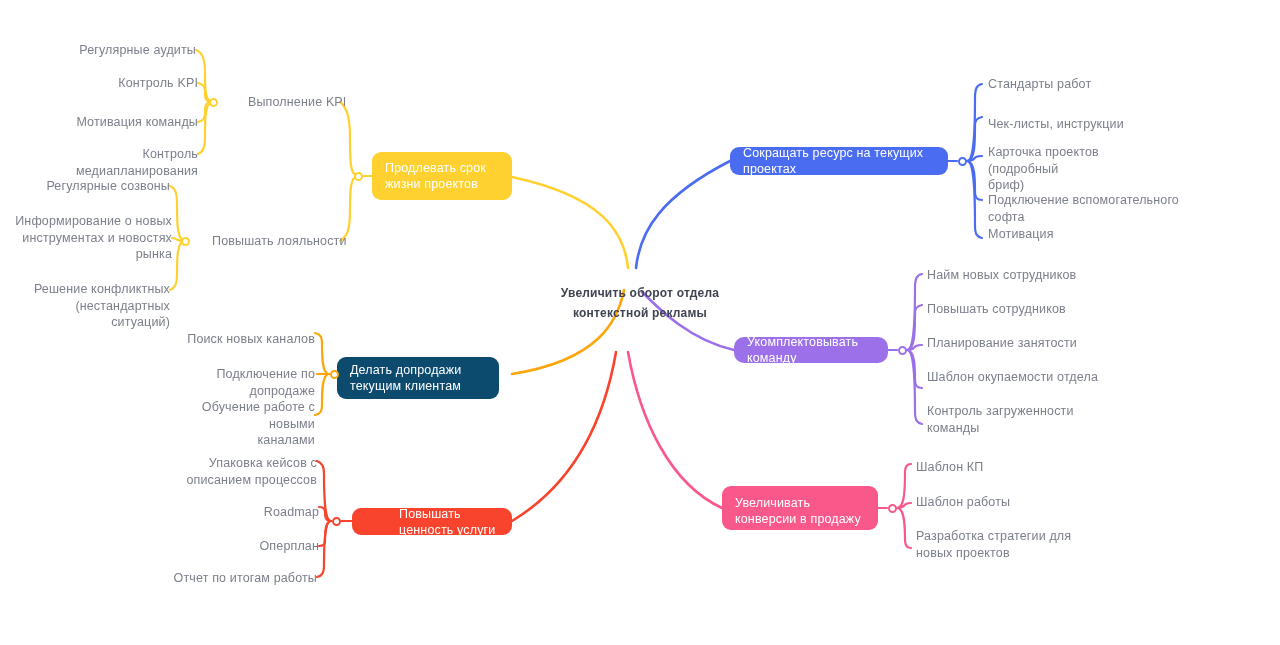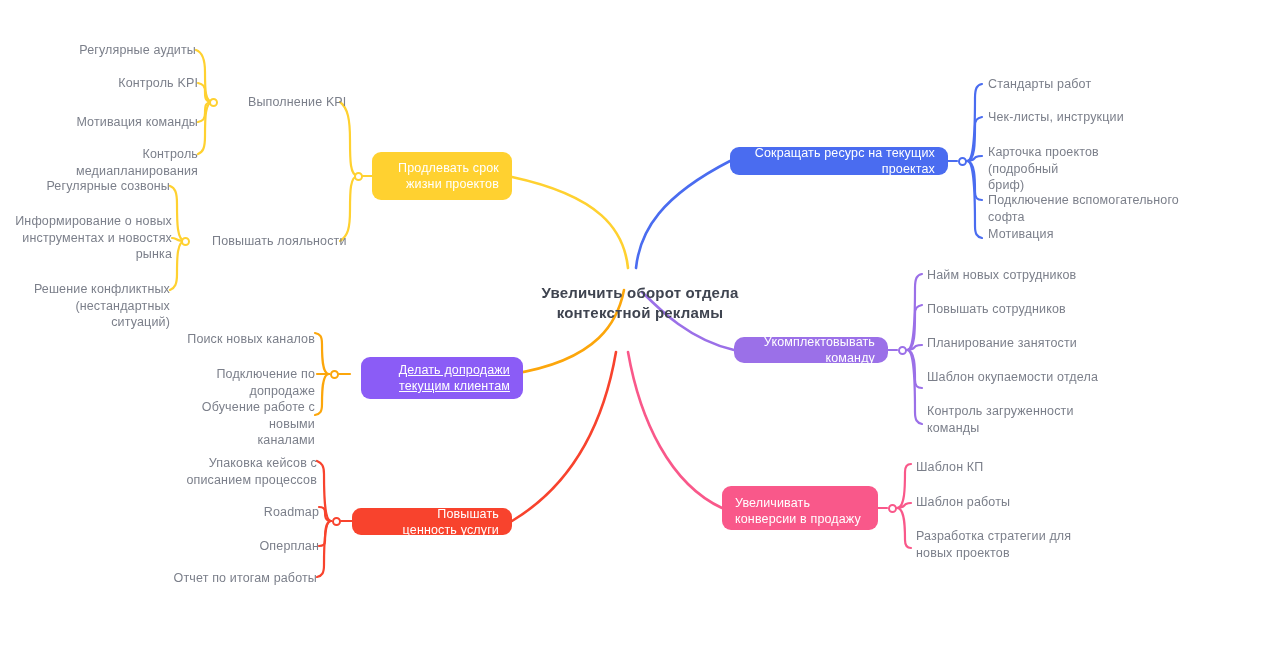"Чек-листы, инструкции" div.leaf { top: 109px -> 116px }
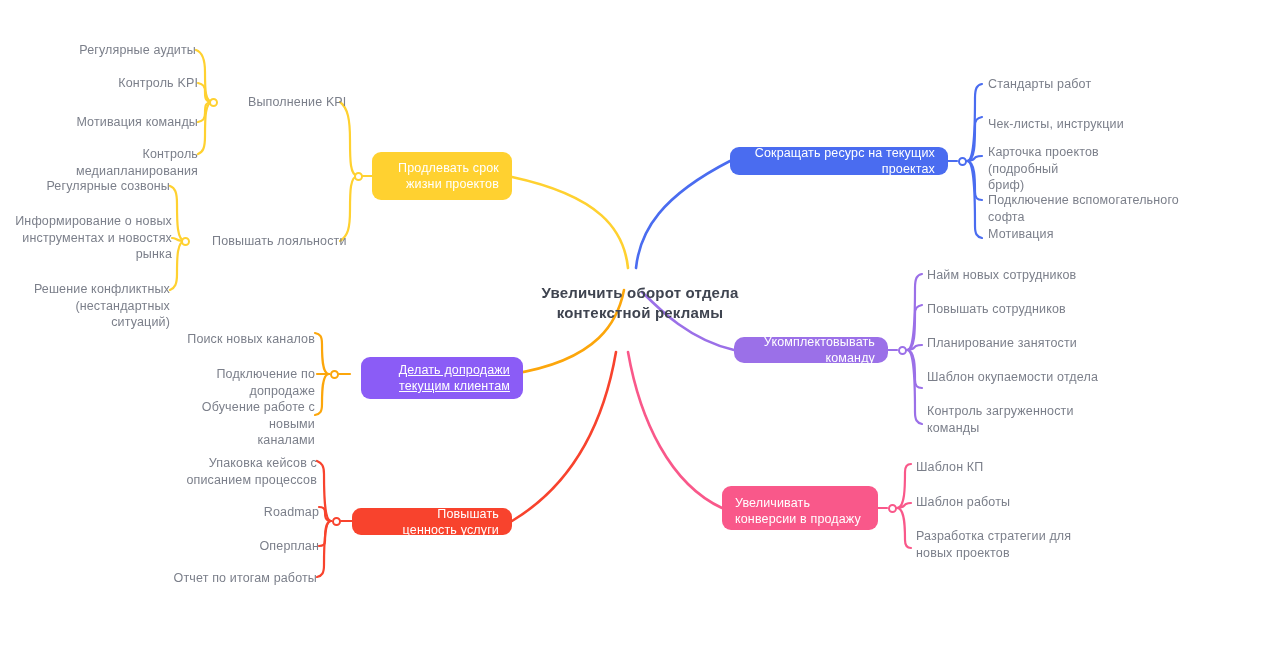"Сокращать ресурс на текущих проектах" .node.center-h { text-align: right -> none }
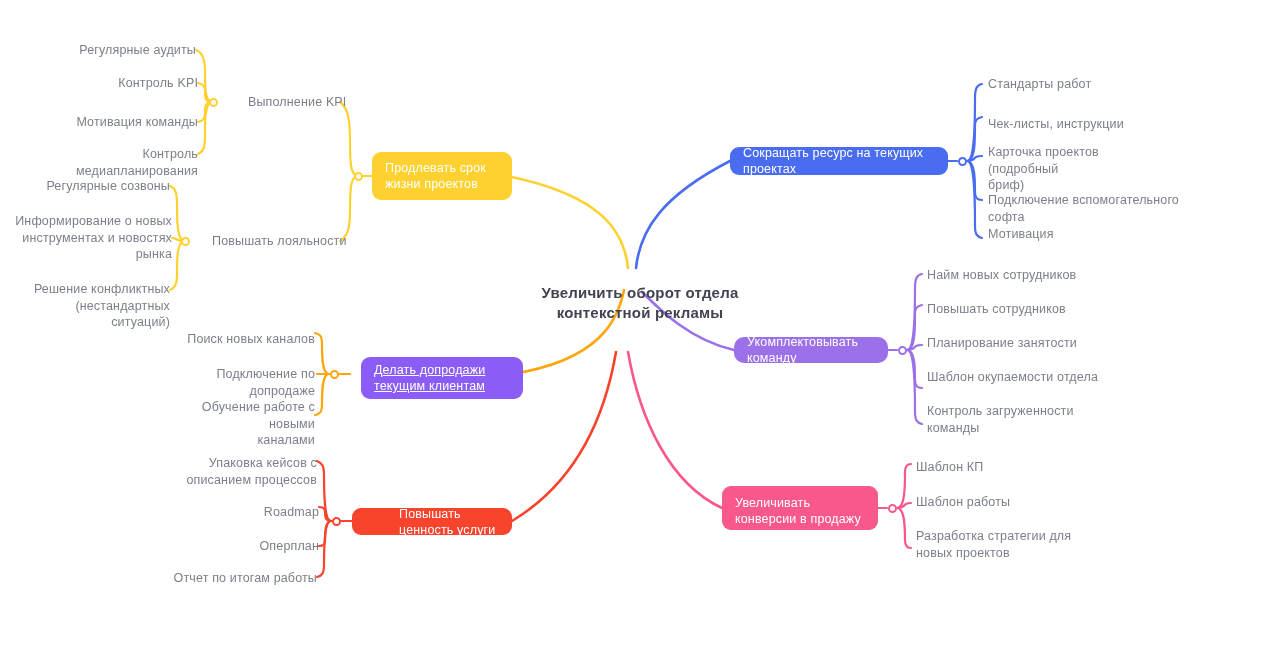"Увеличить оборот отдела контекстной" .center-title { font-size: 15px -> 12px }
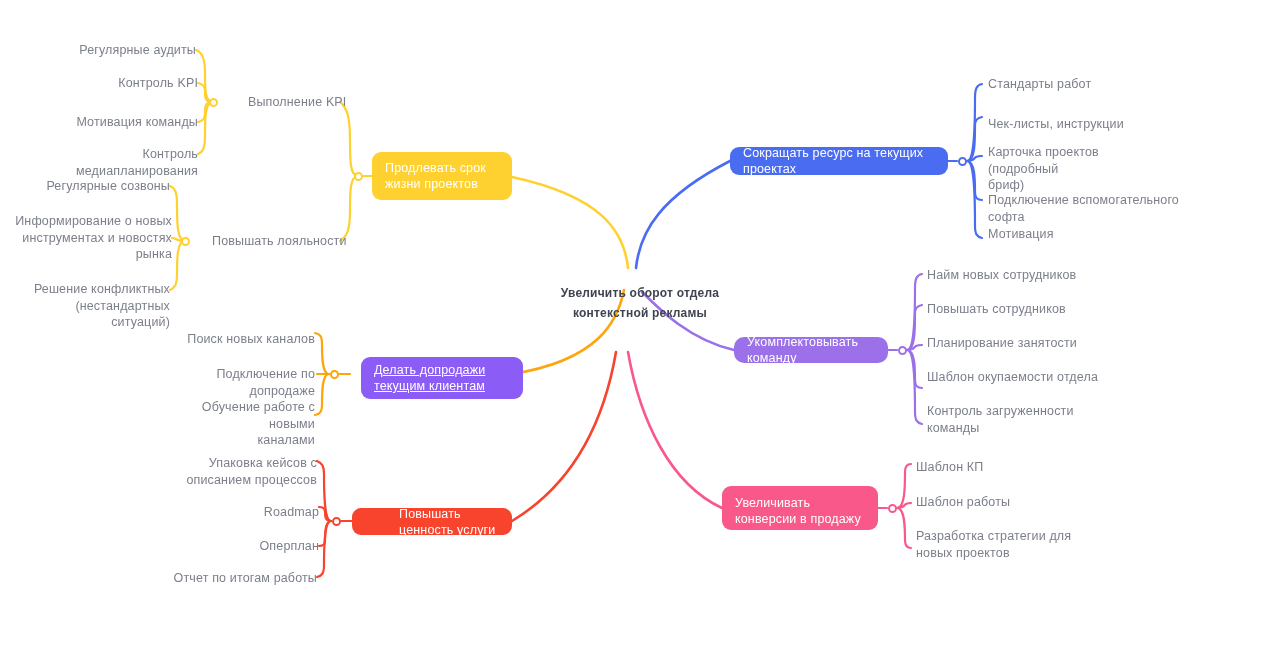"Делать допродажи текущим клиентам" div.node { background: #8b5cf6 -> #0c4a6e; left: 361px -> 337px; text-decoration: underline -> none }
